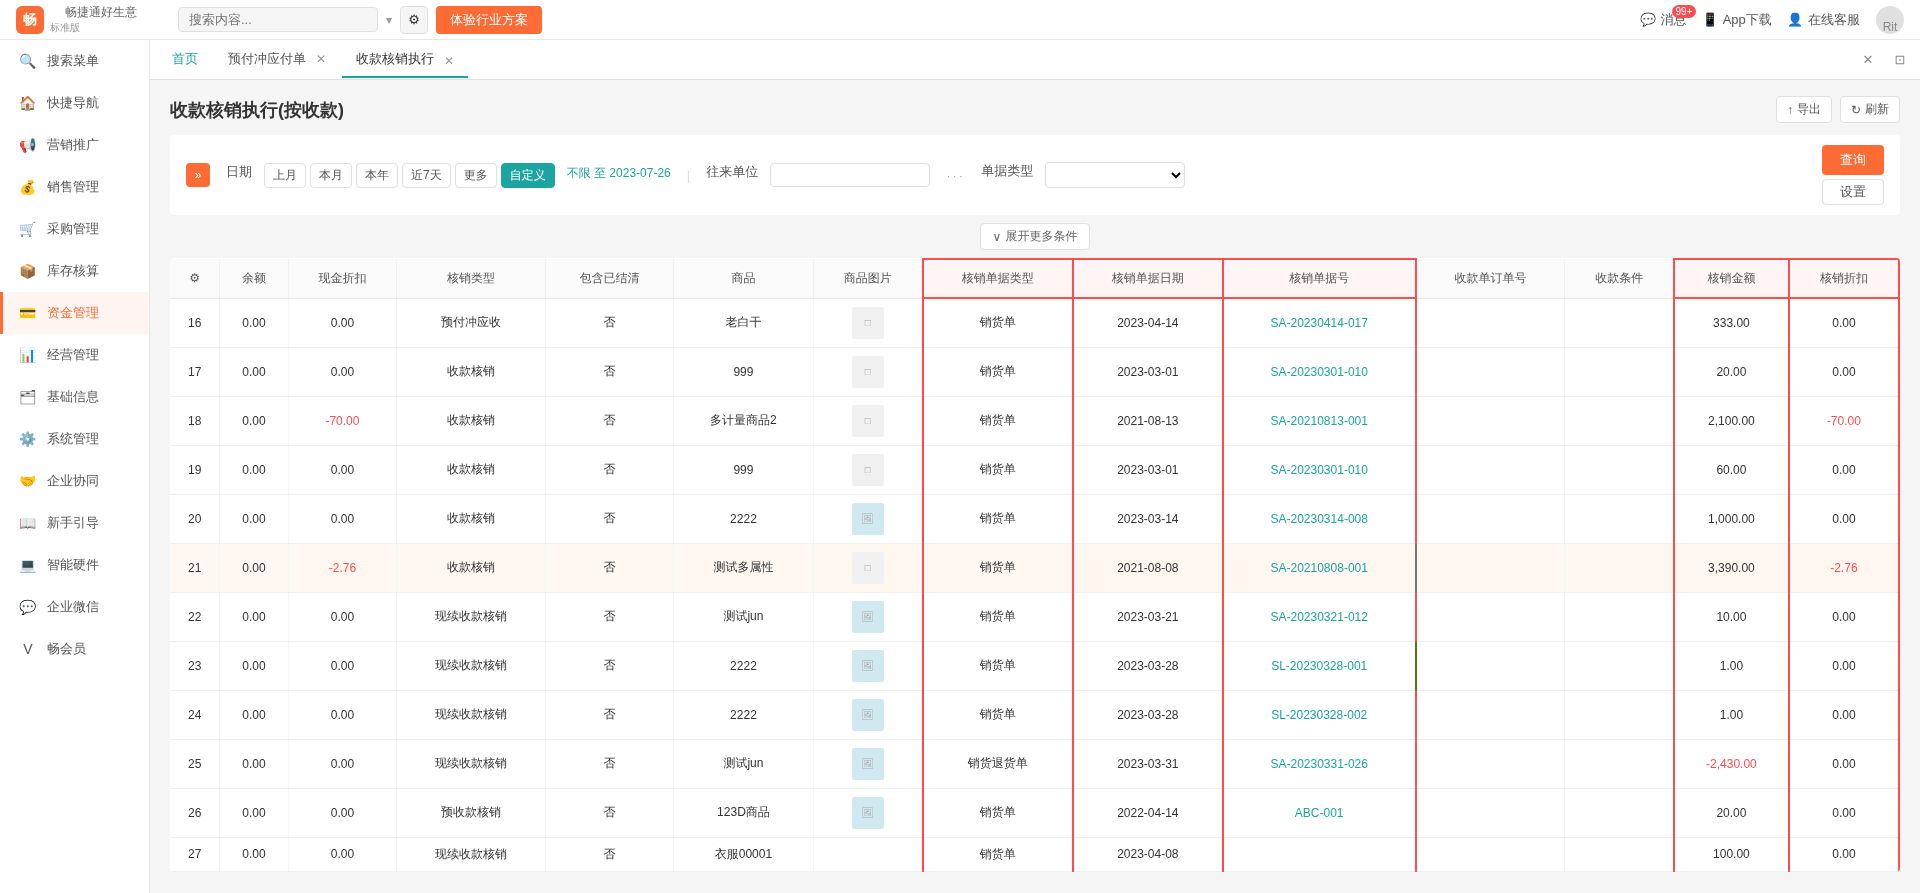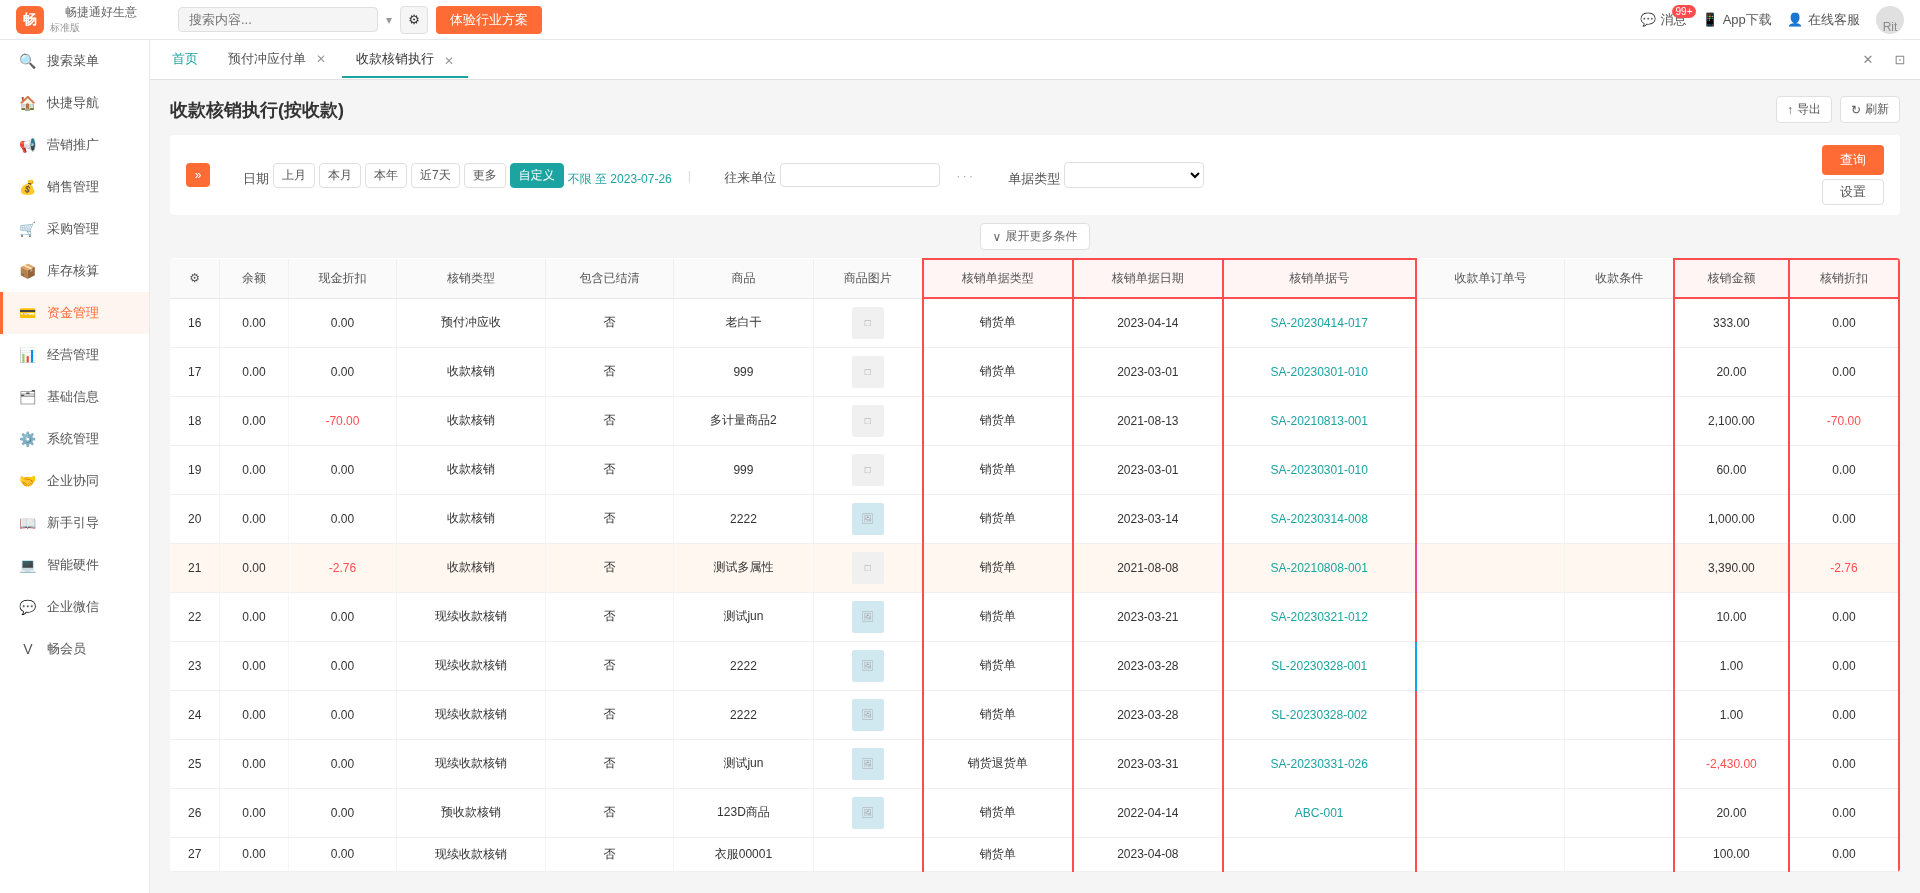"日期" .filter-section { align-items: flex-end -> flex-start; gap: 4px -> 12px; margin-left: 17px -> none }
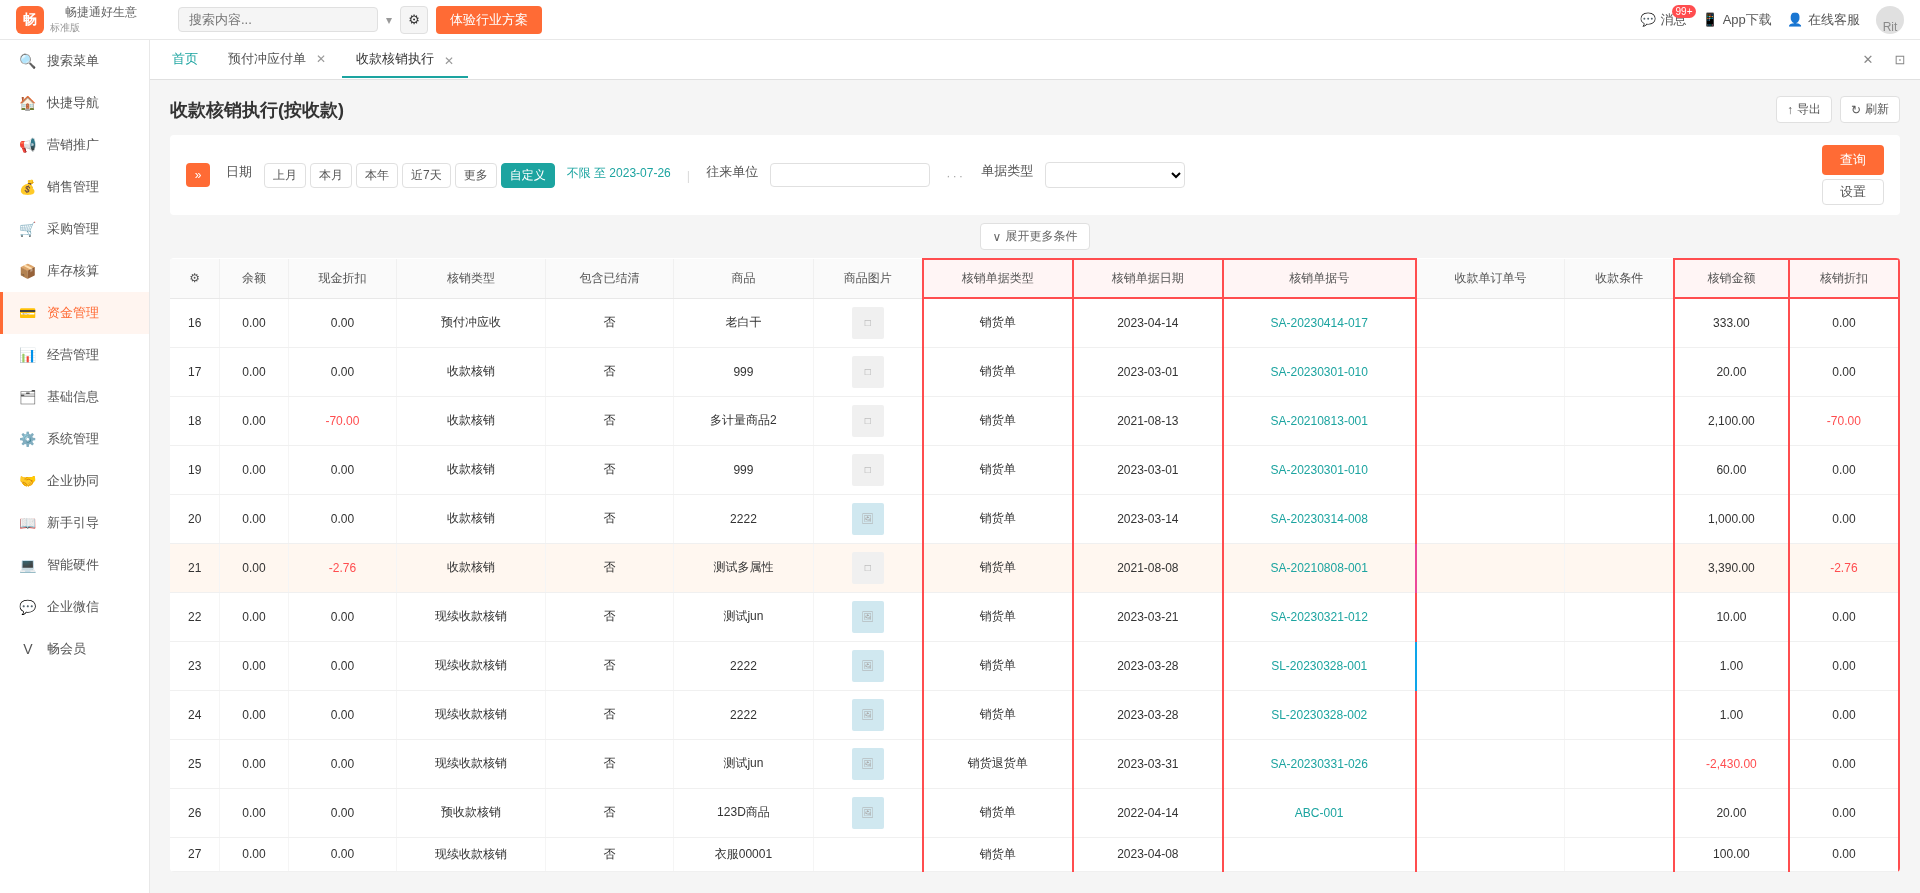"SA-20210808-001" td { border-right: 2px solid #ec4899 -> 2px solid #737373 }
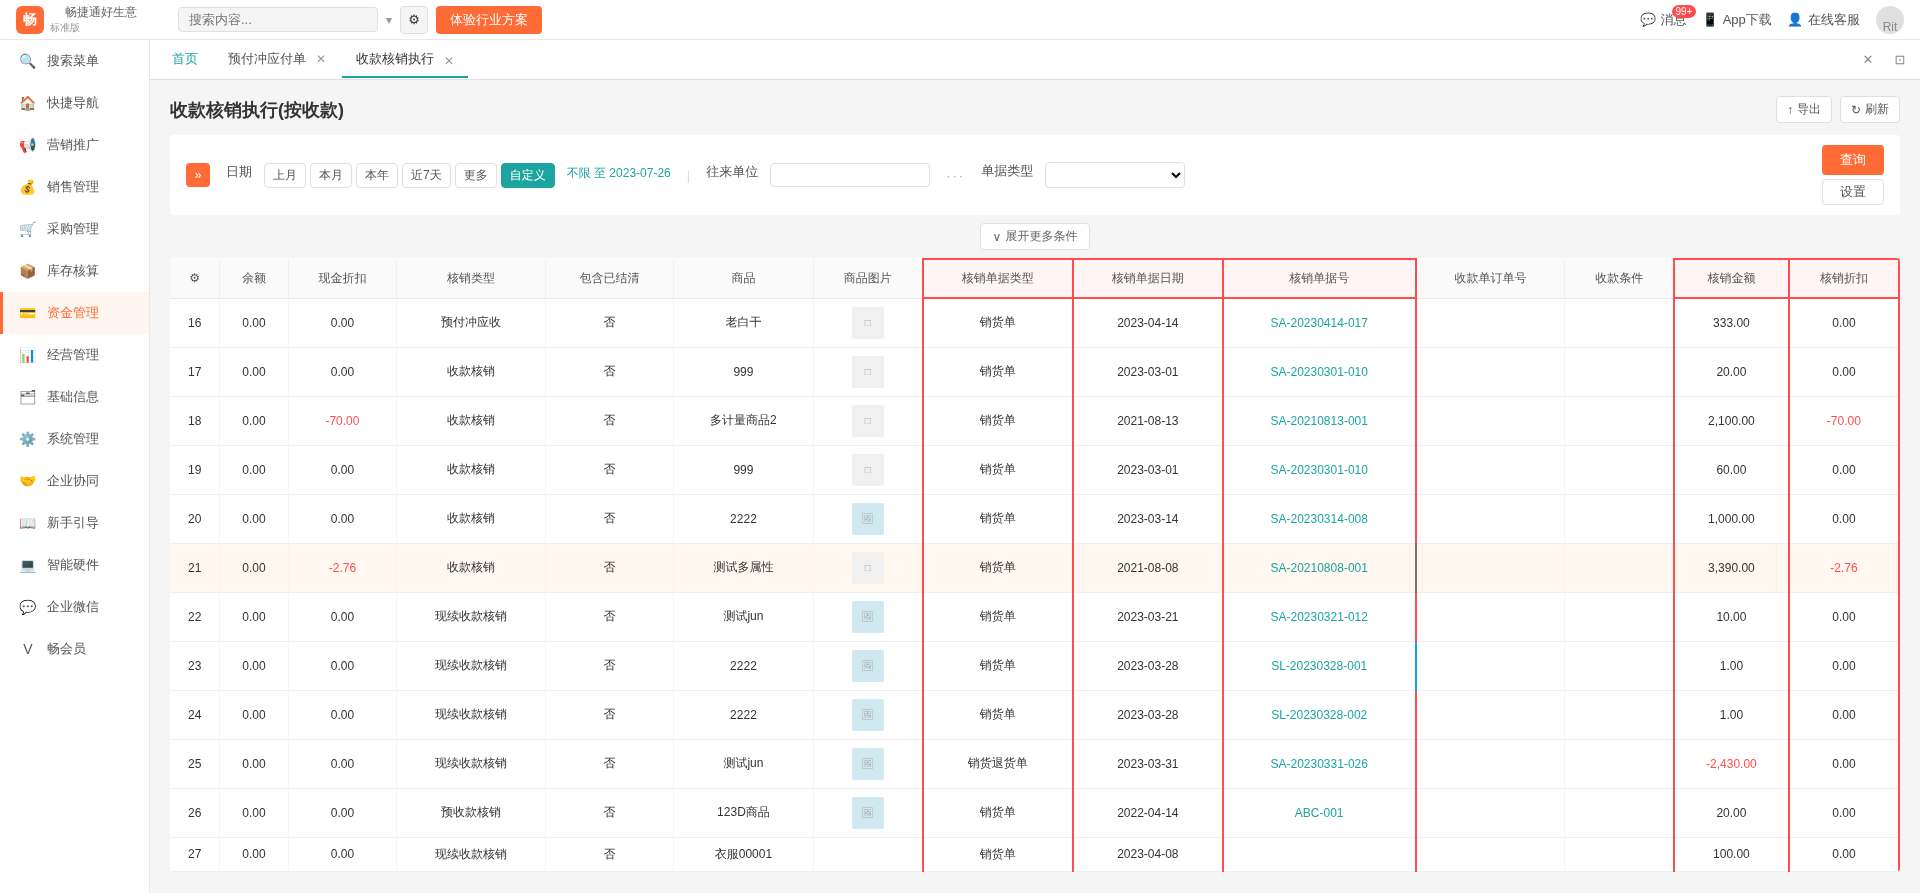"SL-20230328-001" td { border-right: 2px solid #0ea5e9 -> 2px solid #4d7c0f }
